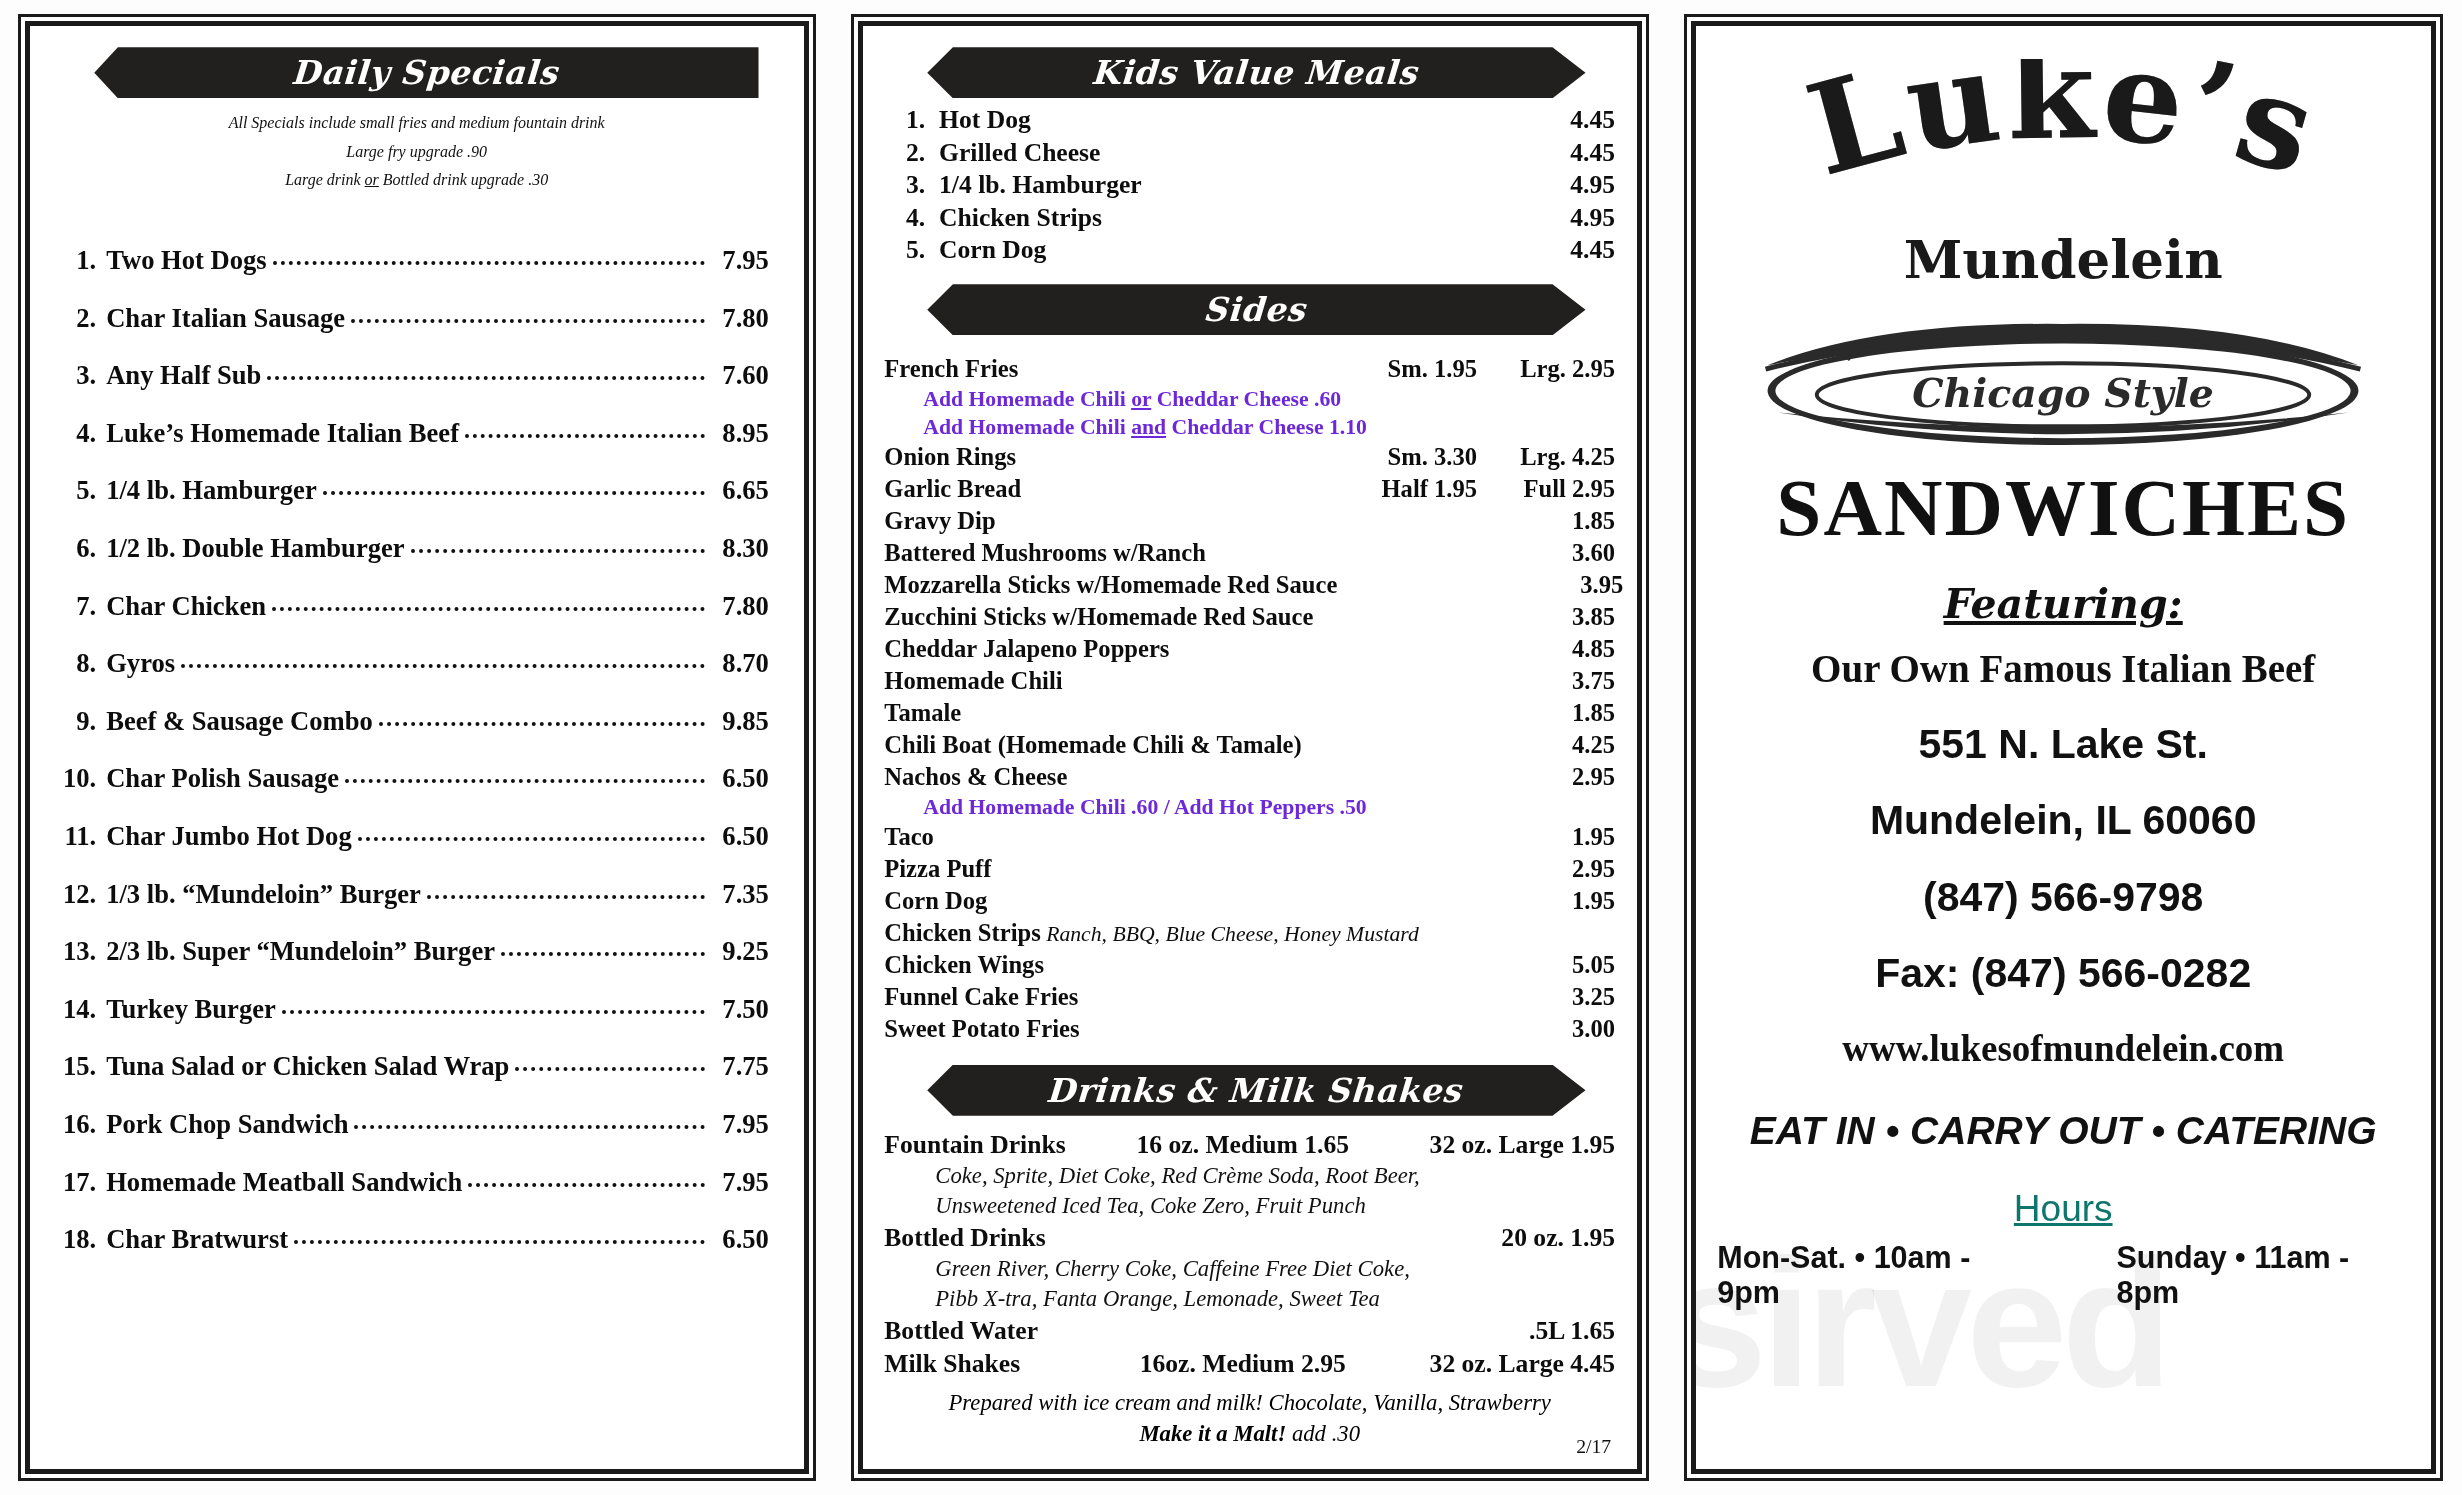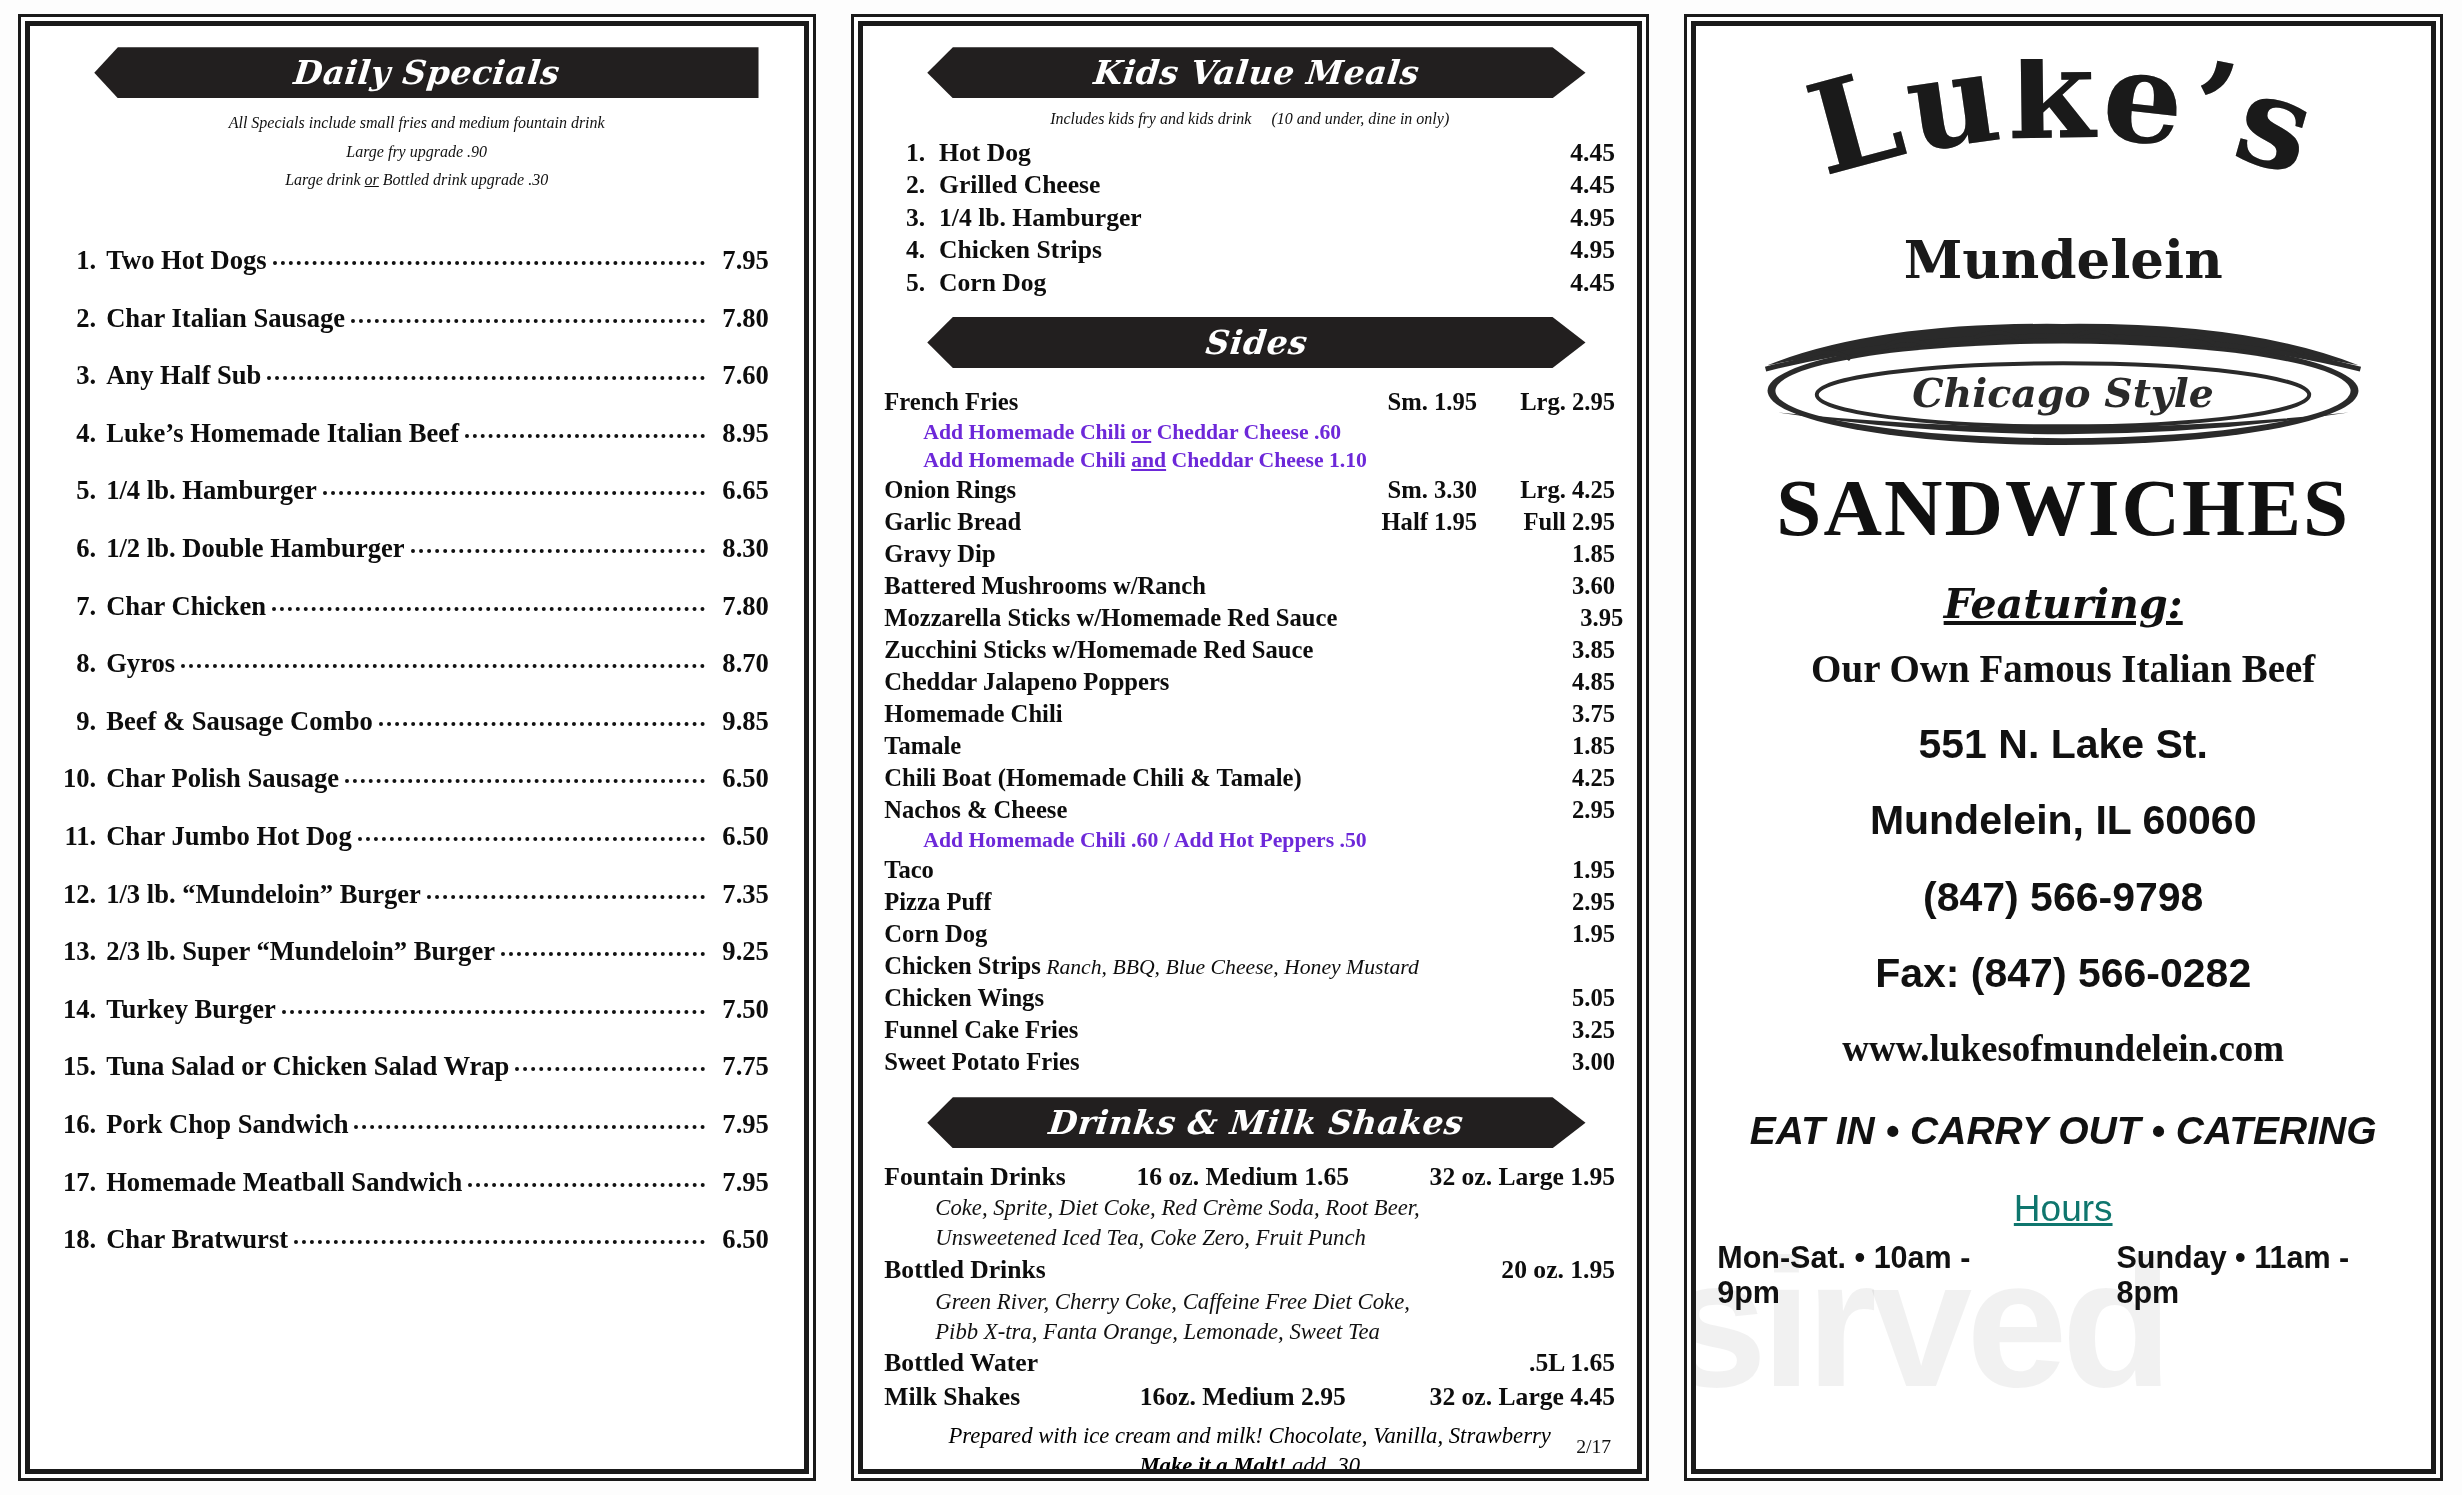"Includes kids fry and kids" div.note { html: <div> <span>Includes kids fry and kids drink</span> &nbsp;&nbsp;&nbsp; <span>(10 and under, dine in only)</span> </div> -> none }
